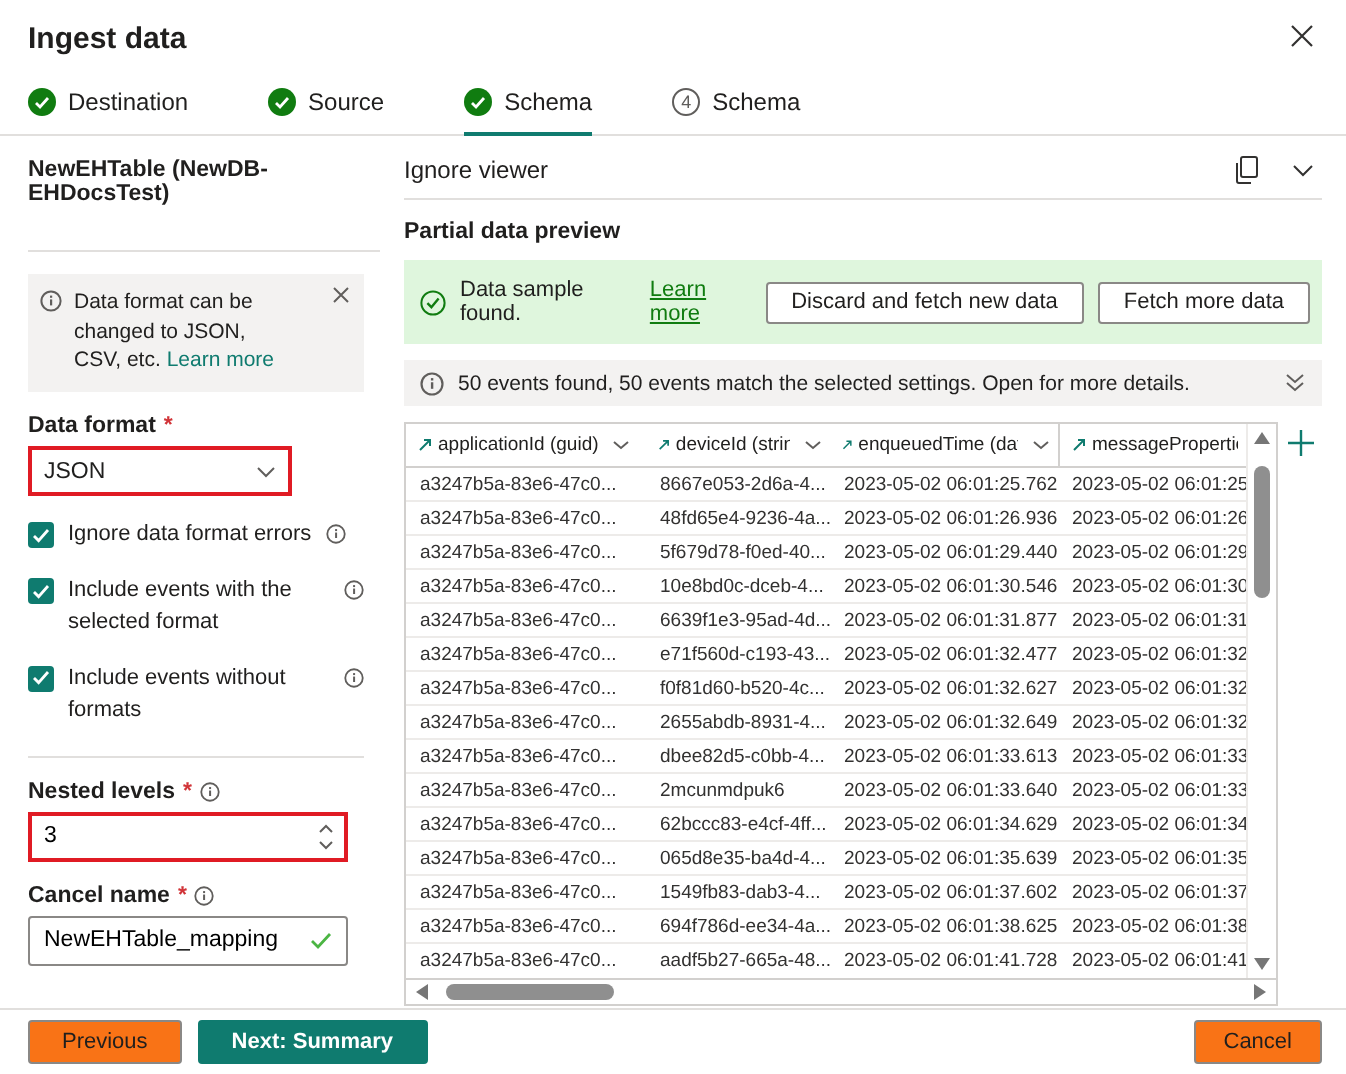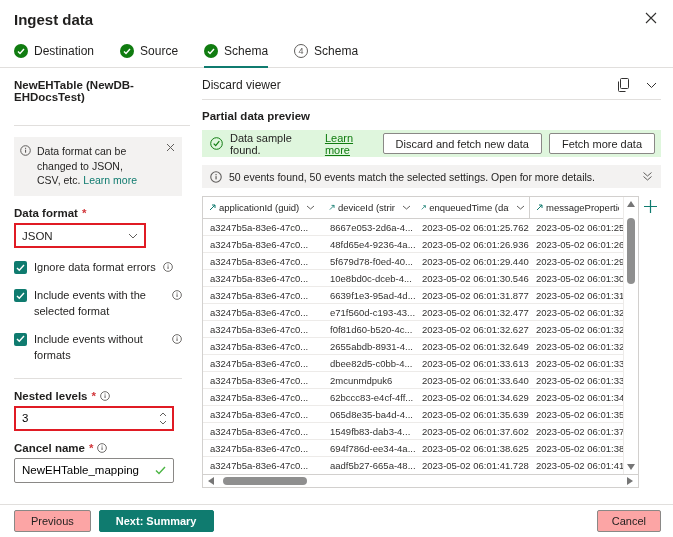"Destination" .steps { gap: 26px -> 40px }
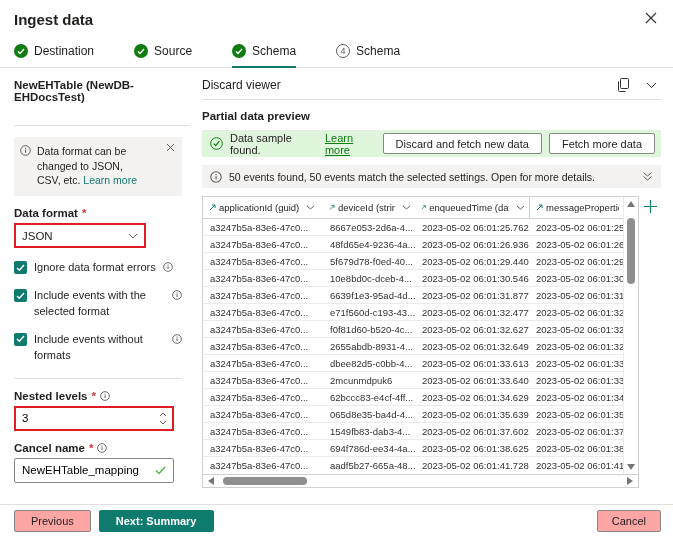"Discard viewer" span { text: Discard -> Ignore }
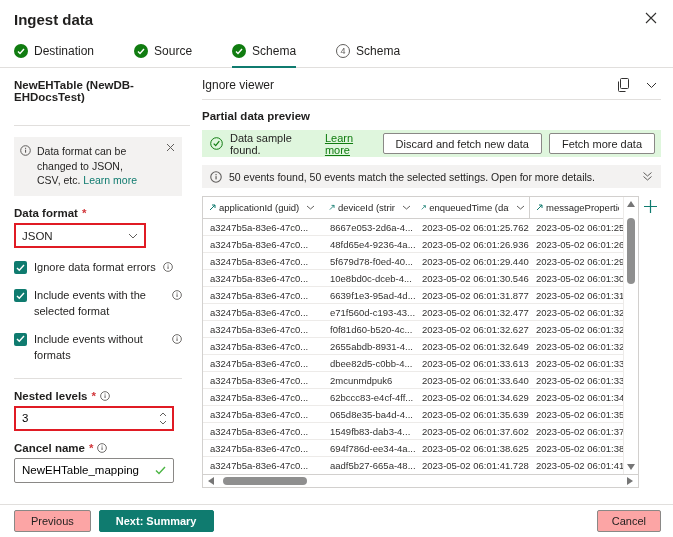"Data sample found." .banner-green { height: 27px -> 42px }
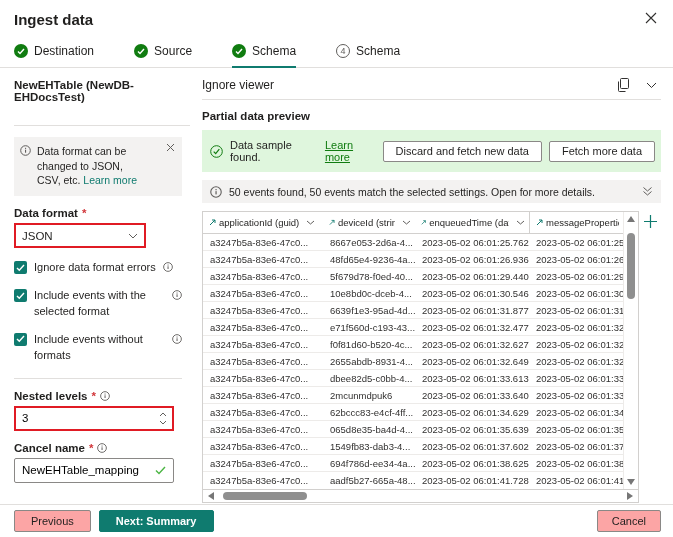"Previous" .btn { background: #fca5a5 -> #f97316 }
